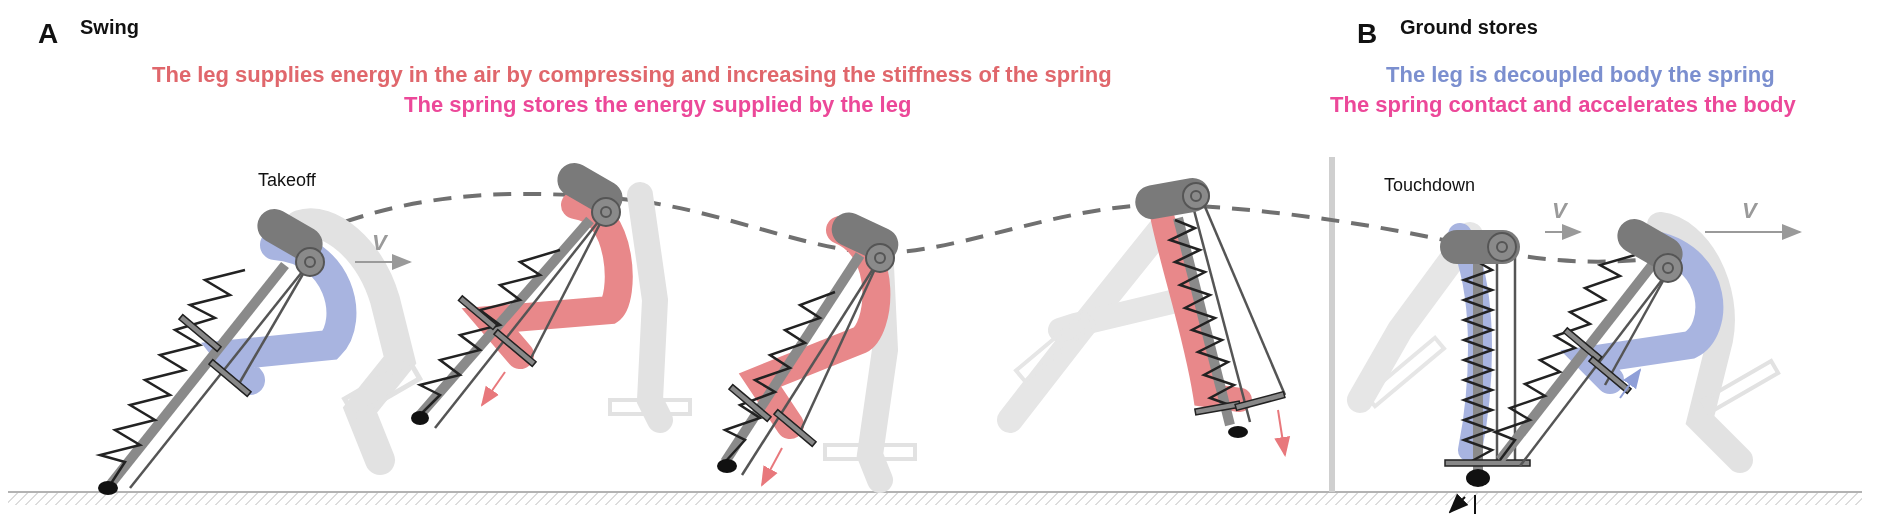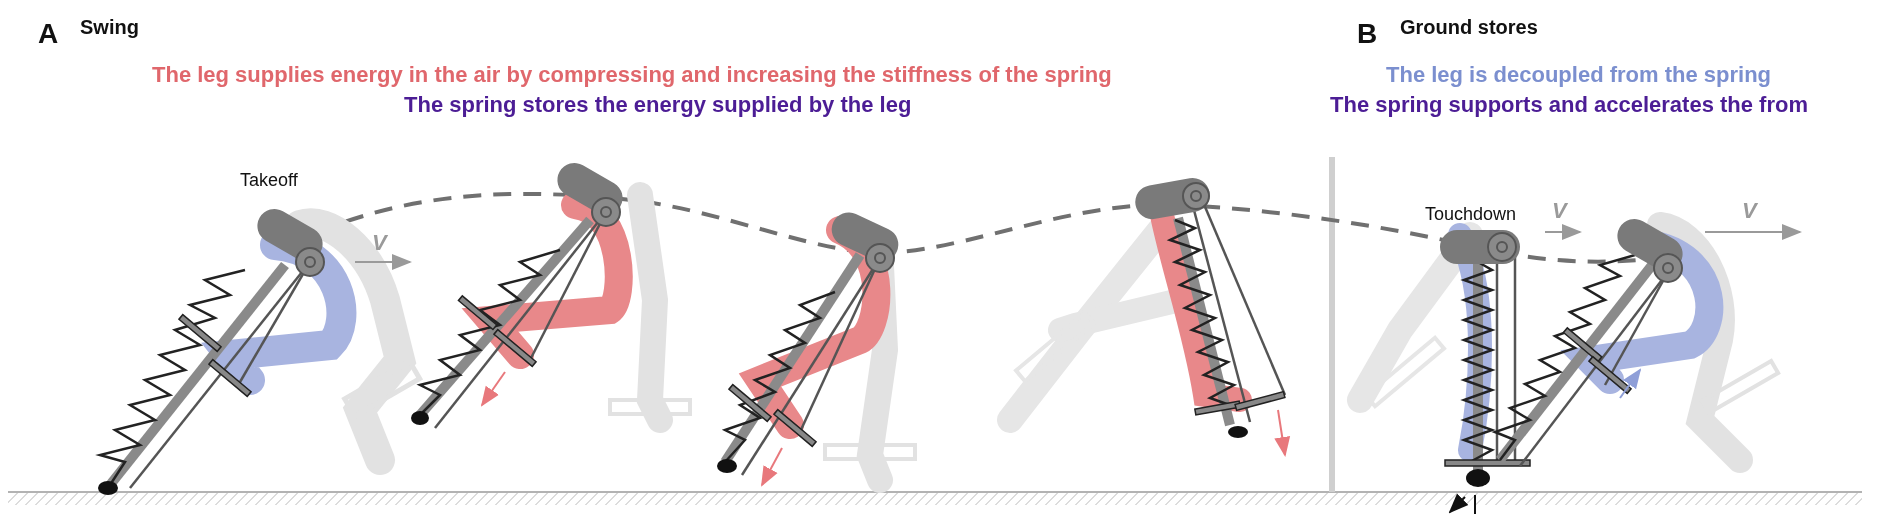"The leg is decoupled from" div.caption { text: from -> body }
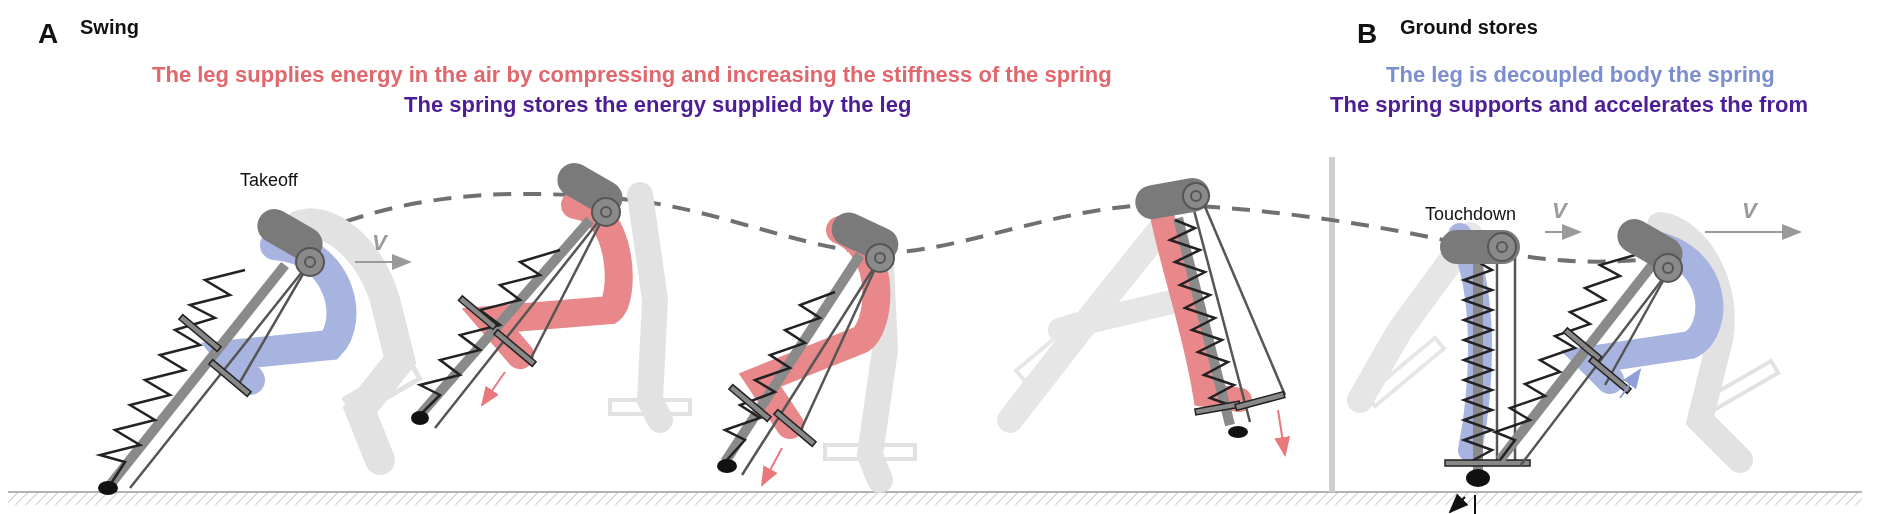"The spring stores the energy" .caption.dark { color: #4c1d95 -> #ec4899 }
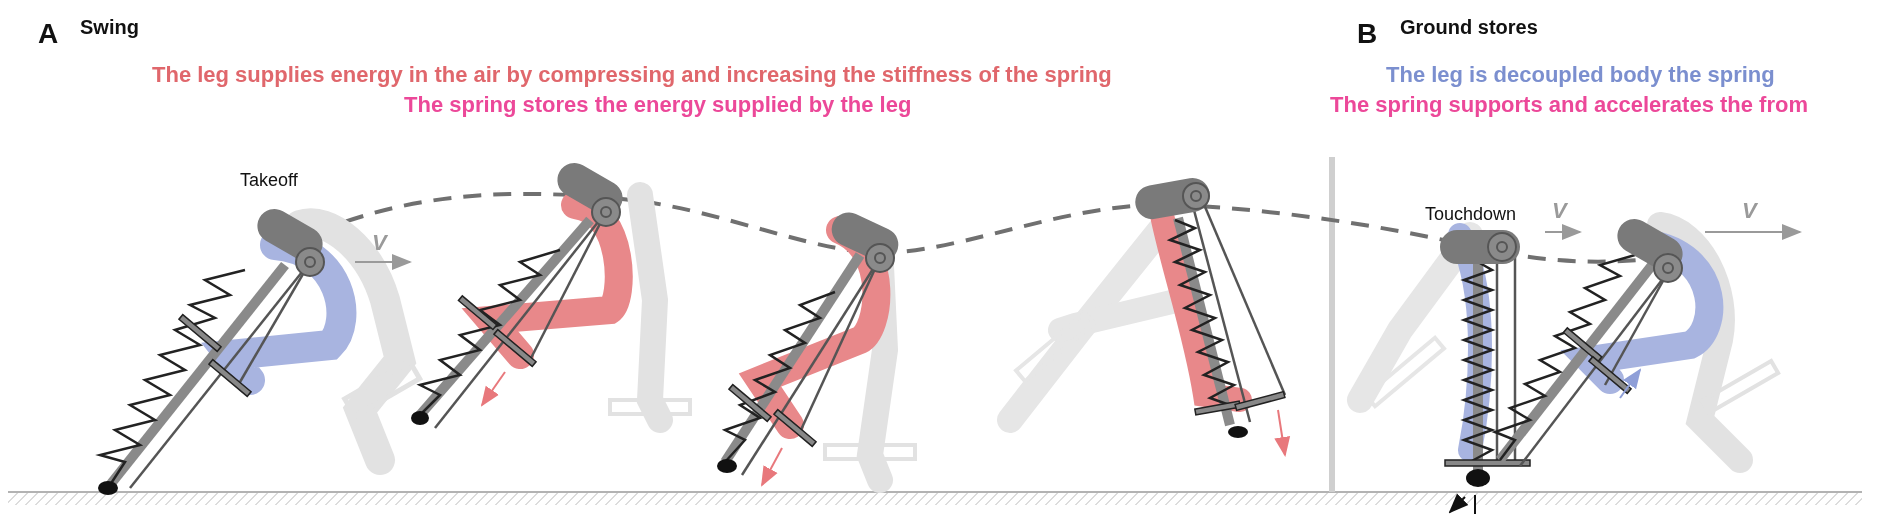"The spring supports and accelerates" div.caption { text: supports and accelerates the from -> contact and accelerates the body }
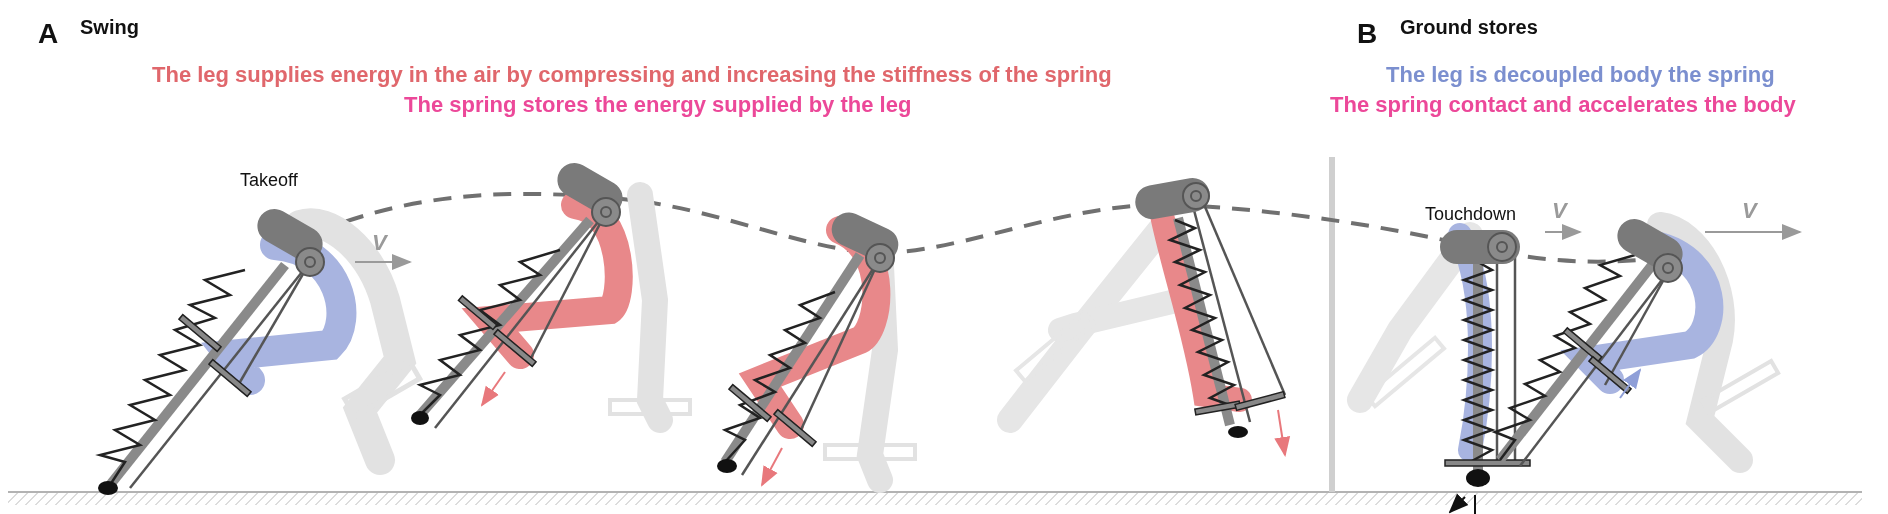"Takeoff" div.event-label { left: 240px -> 258px }
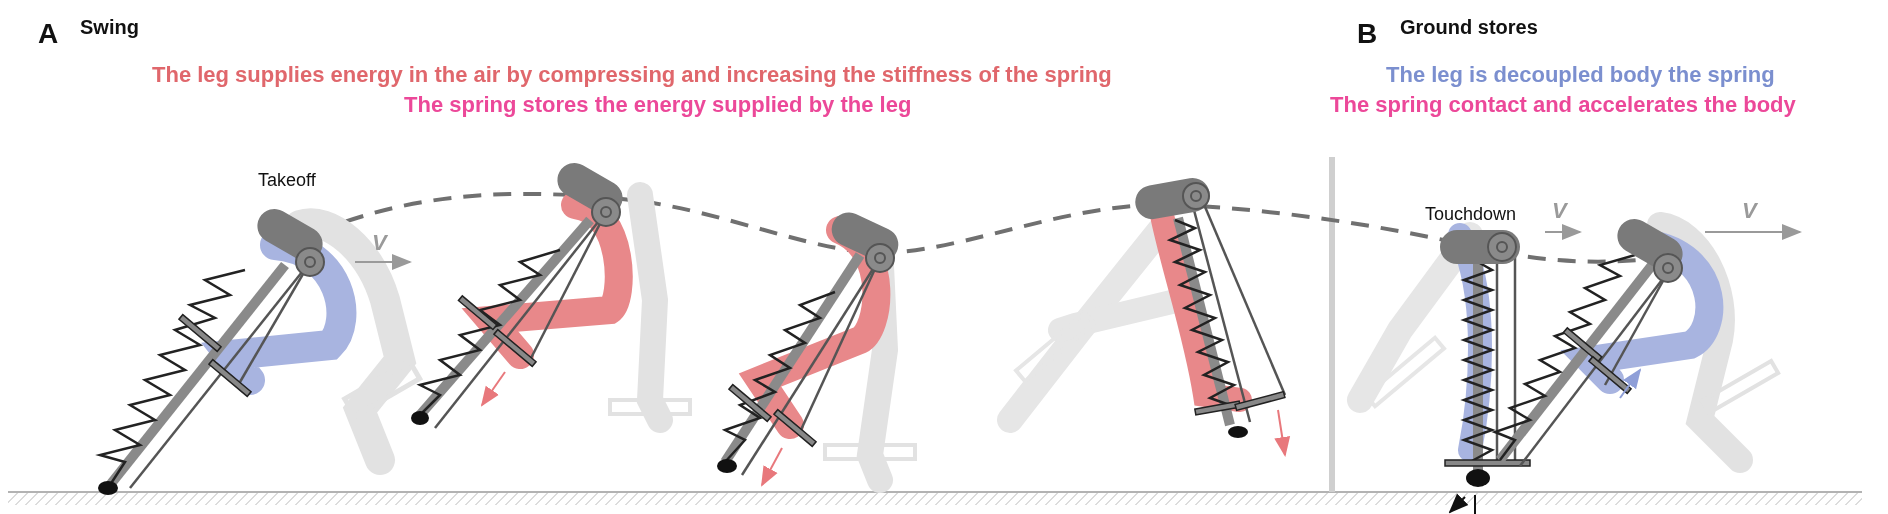"Touchdown" div.event-label { left: 1425px -> 1384px; margin-top: 29px -> none }
